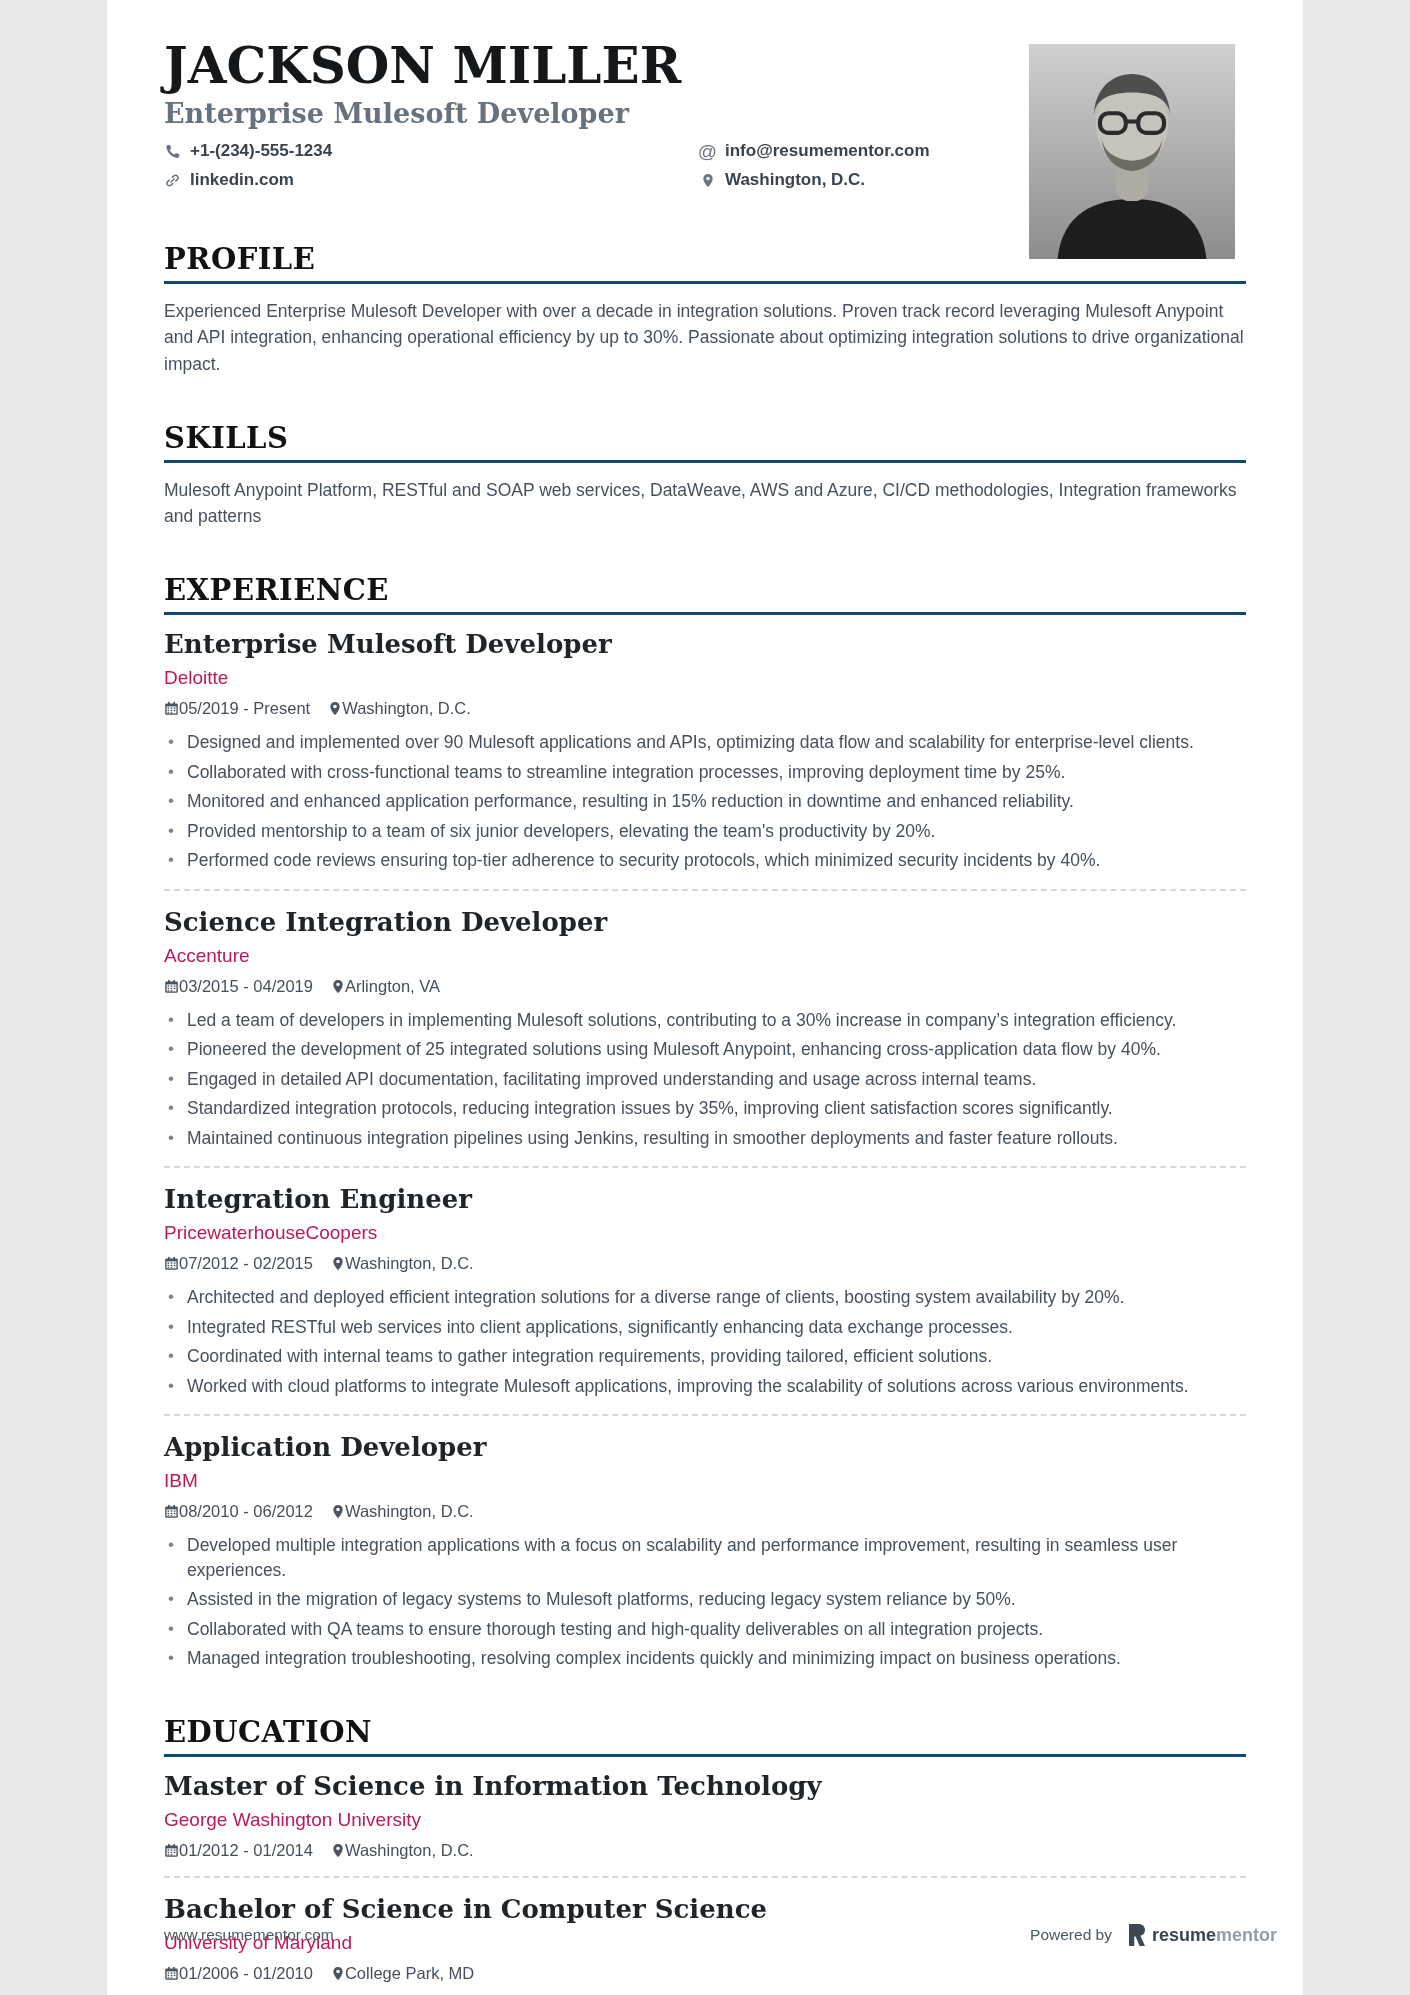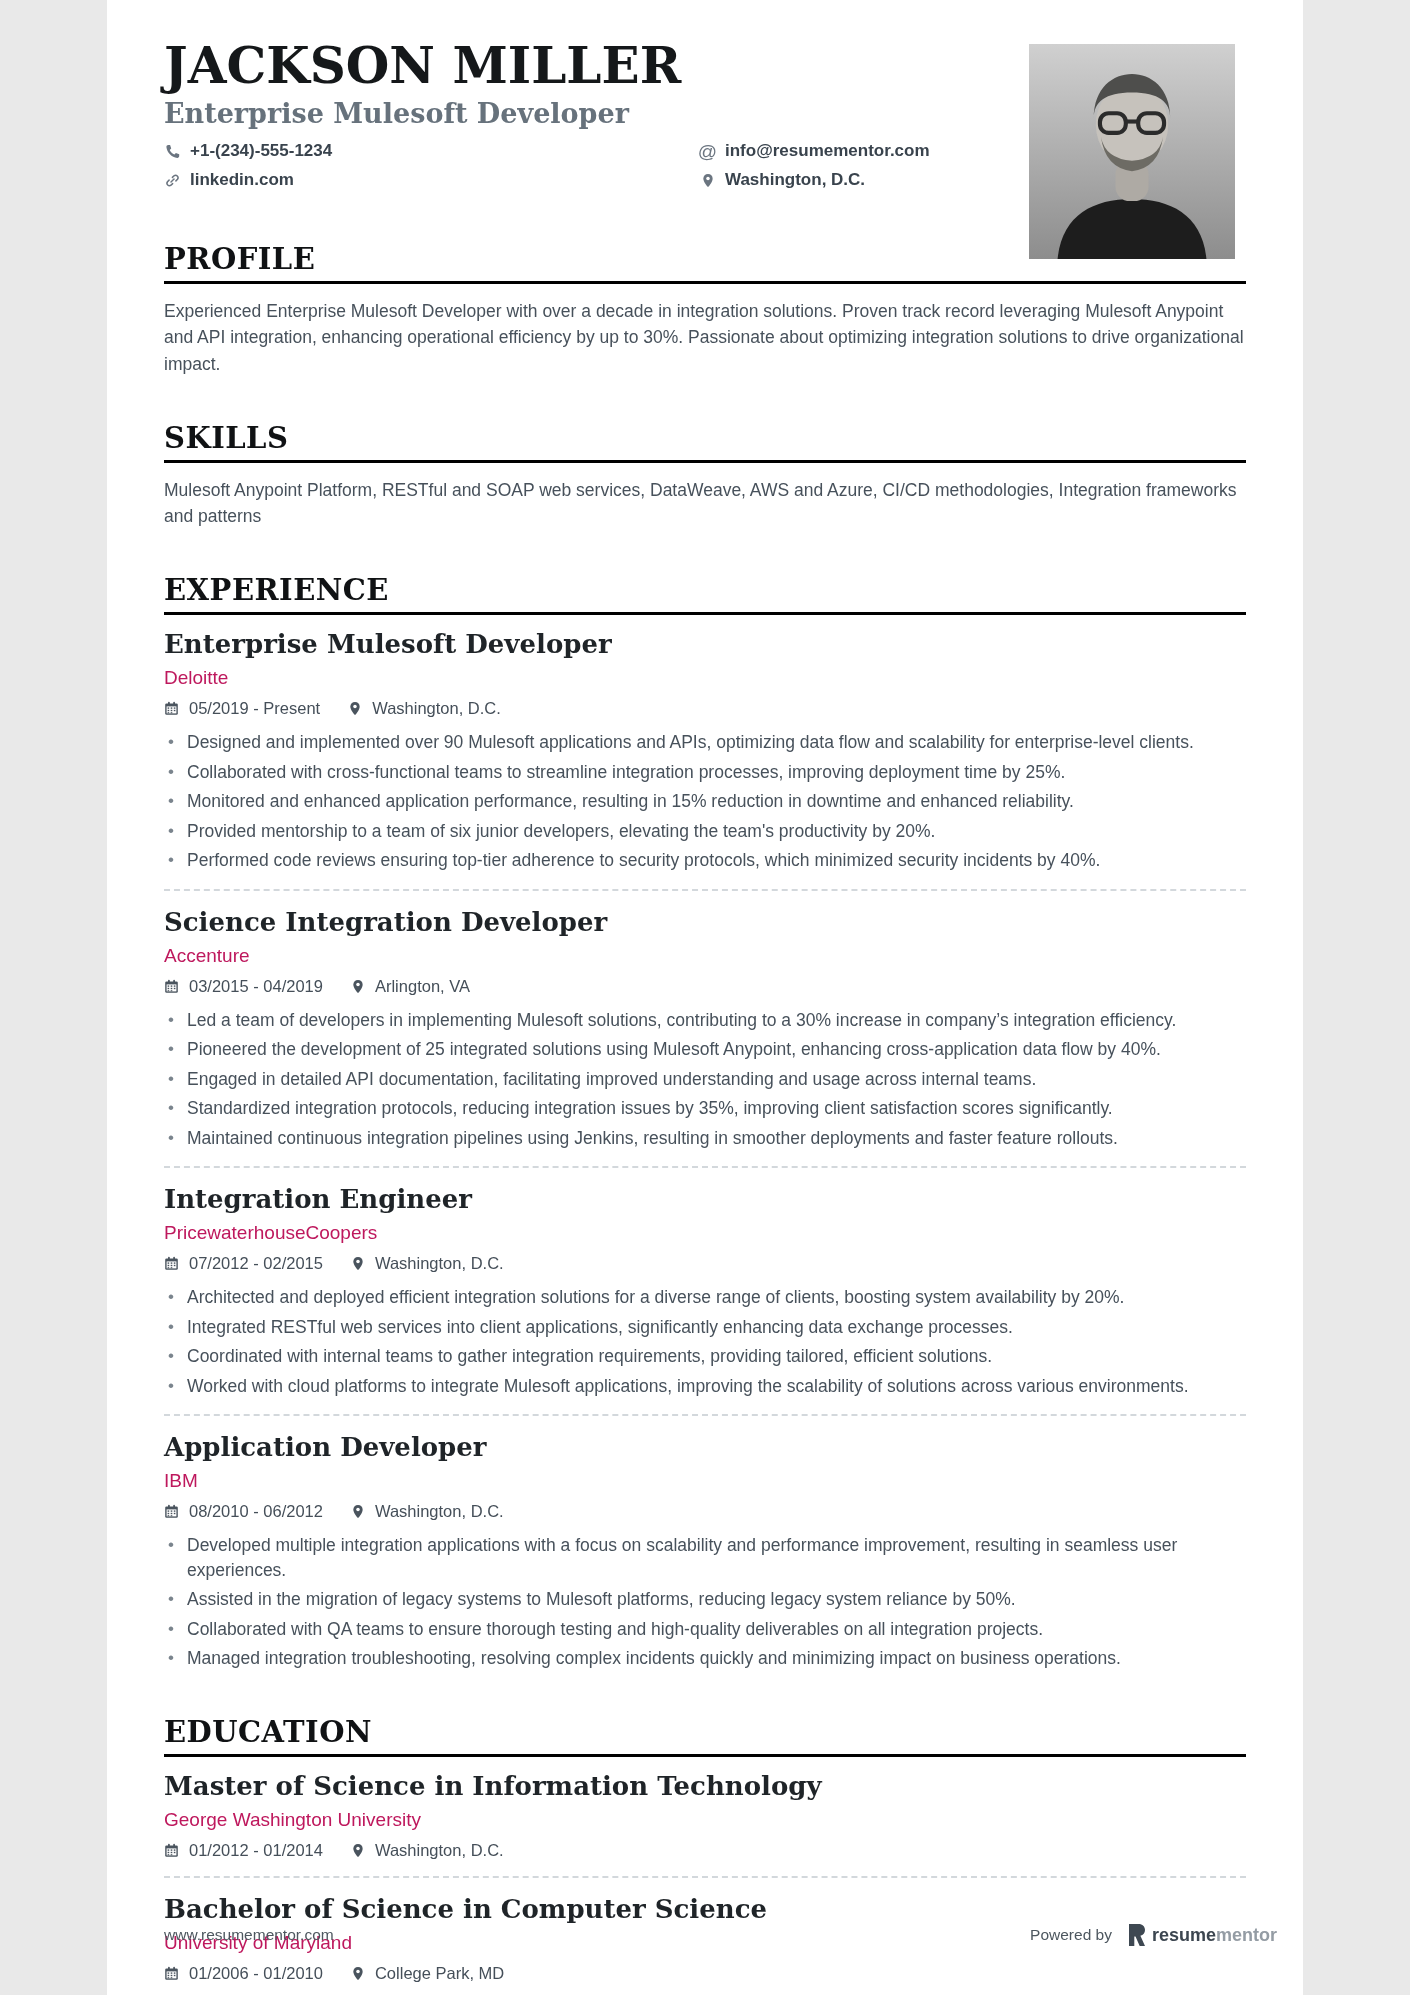"PROFILE" .sec-head { border-bottom: 3px solid #000000 -> 3px solid #0c4a6e }
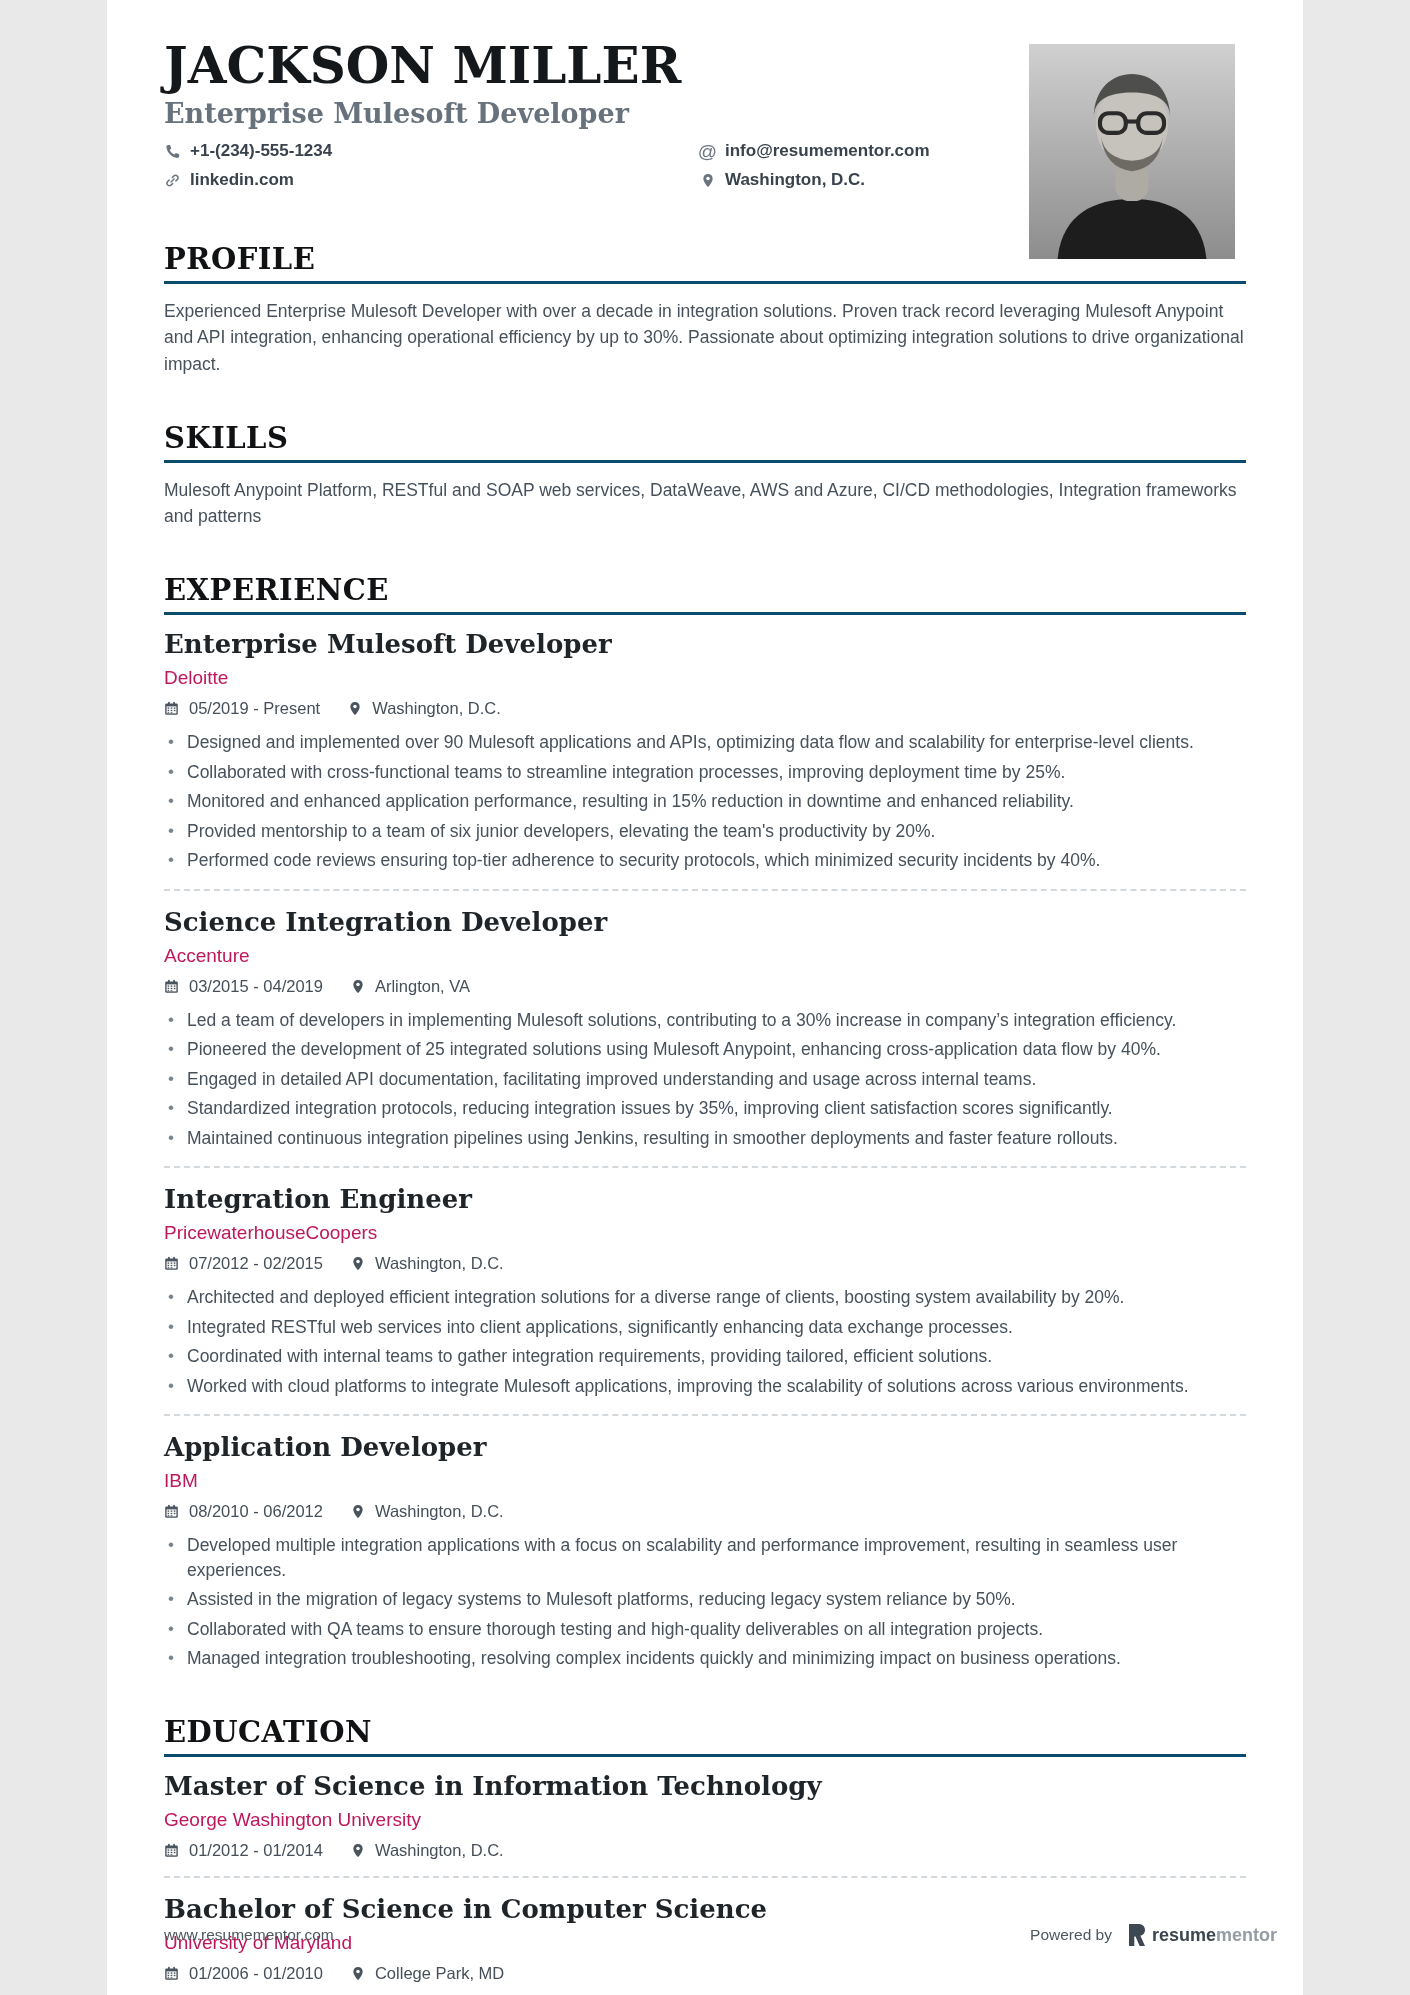"05/2019 - Present" .meta { gap: 10px -> none }
